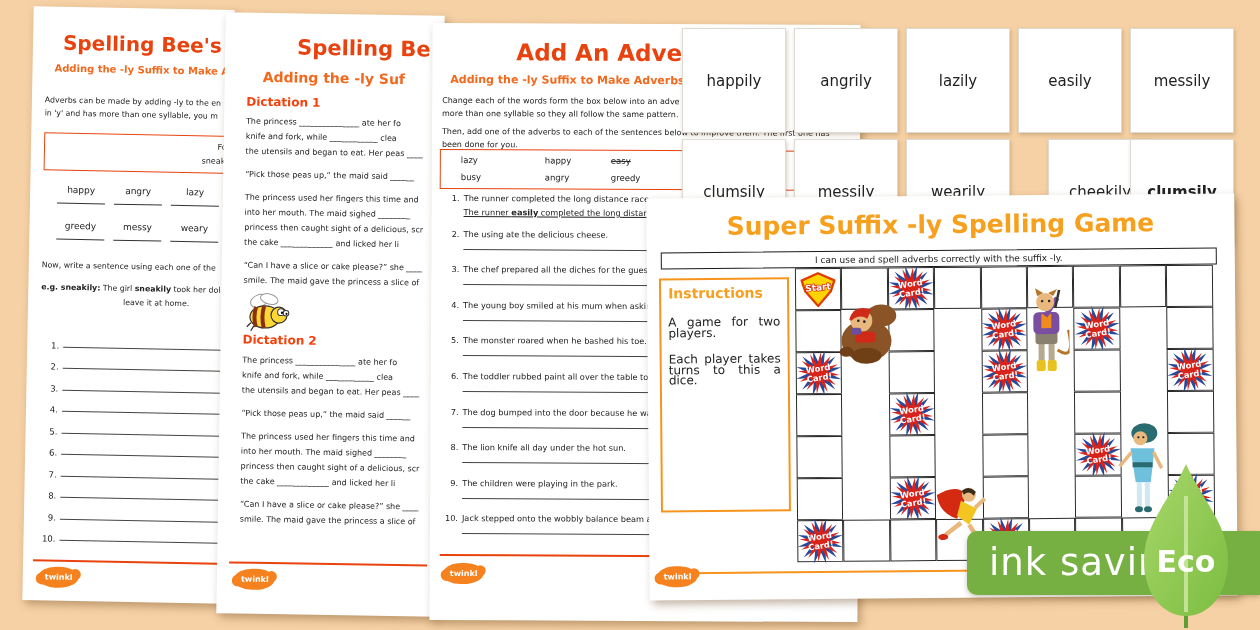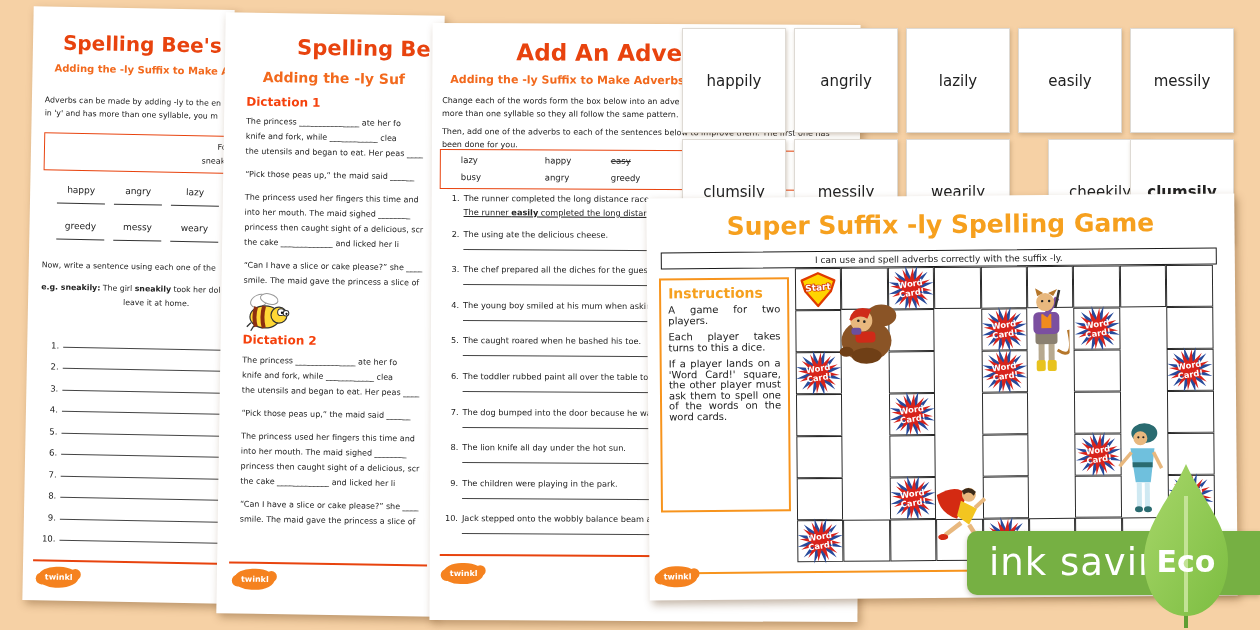"A game for two players." .g-instr p { font-size: 10px -> 12px; margin: 4px 0 6px 0 -> 16px 0 6px 0 }
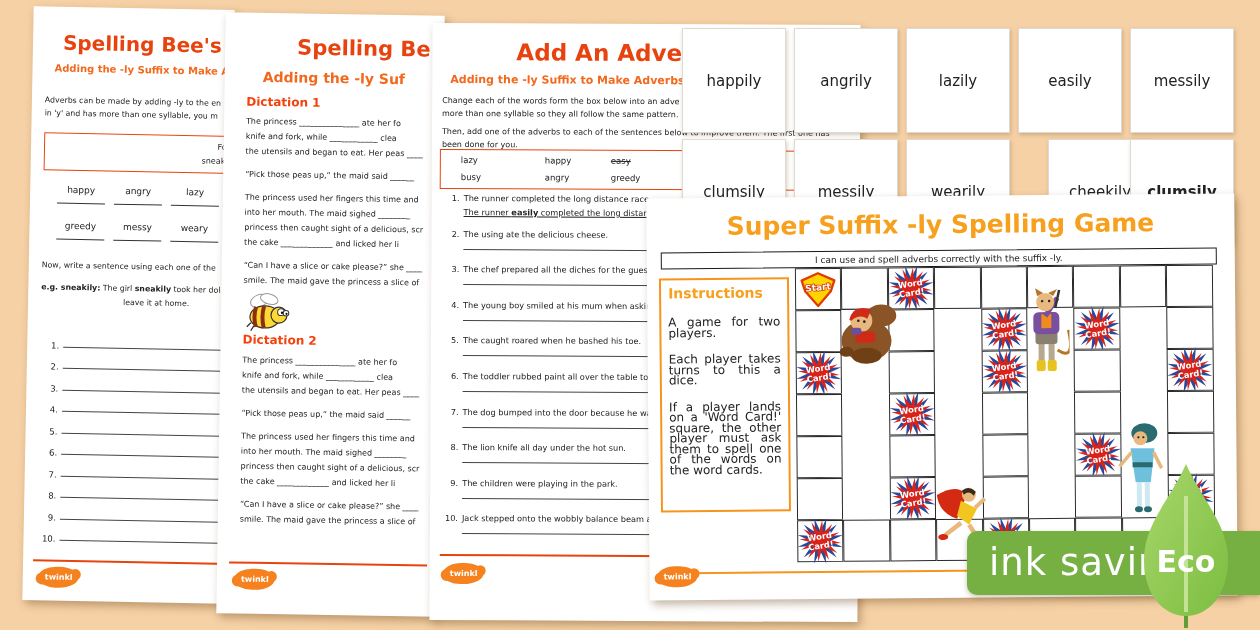"The caught roared when he" span { text: caught -> monster }
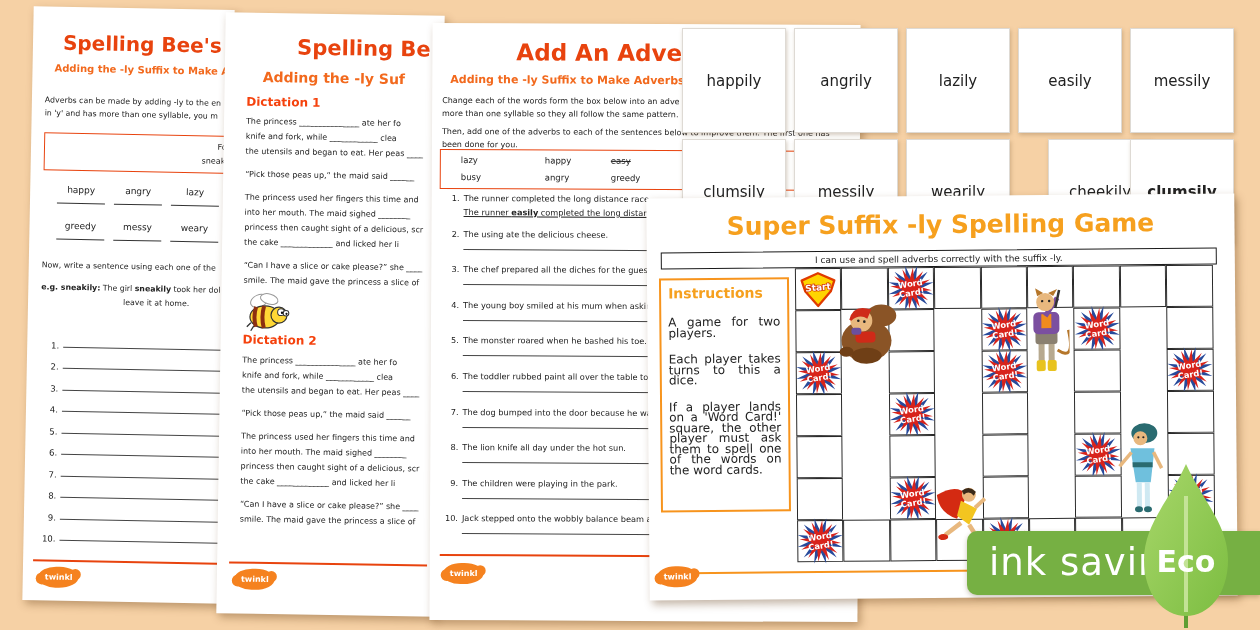"If a player lands on" p { html: <p>If a player lands on a 'Word Card!' square, the other player must ask them to spell one of the words on the word cards.</p> -> none }
